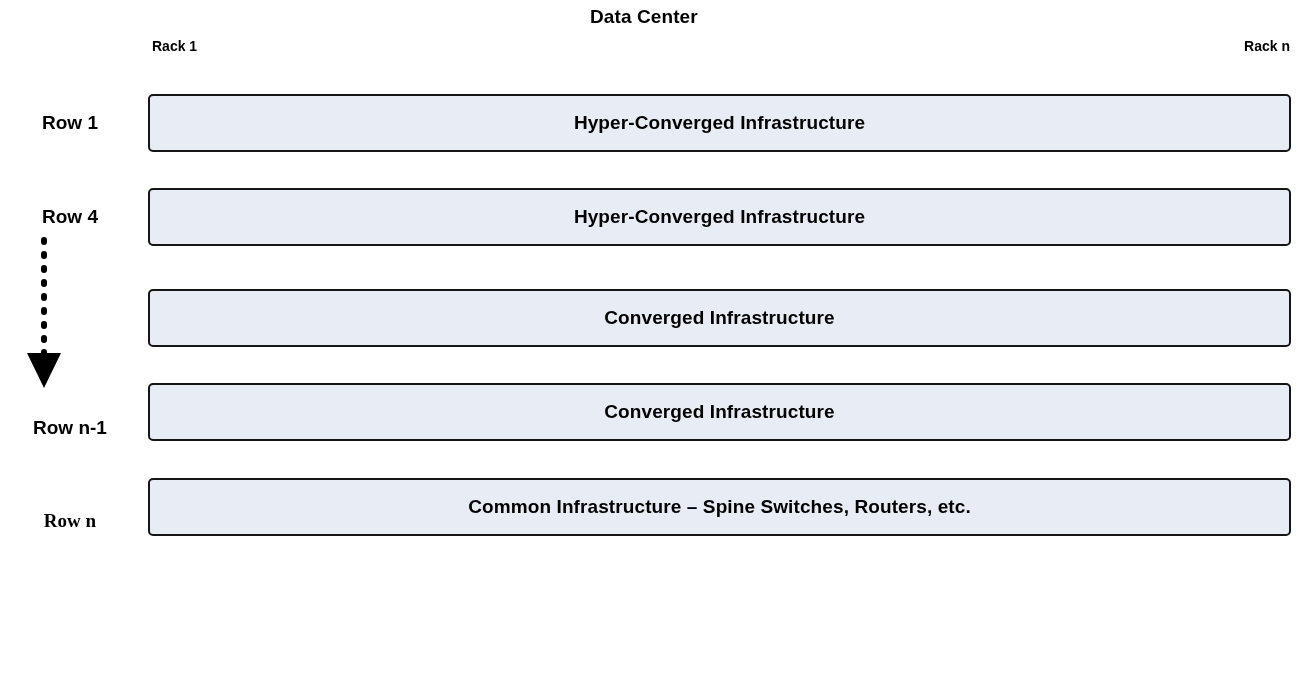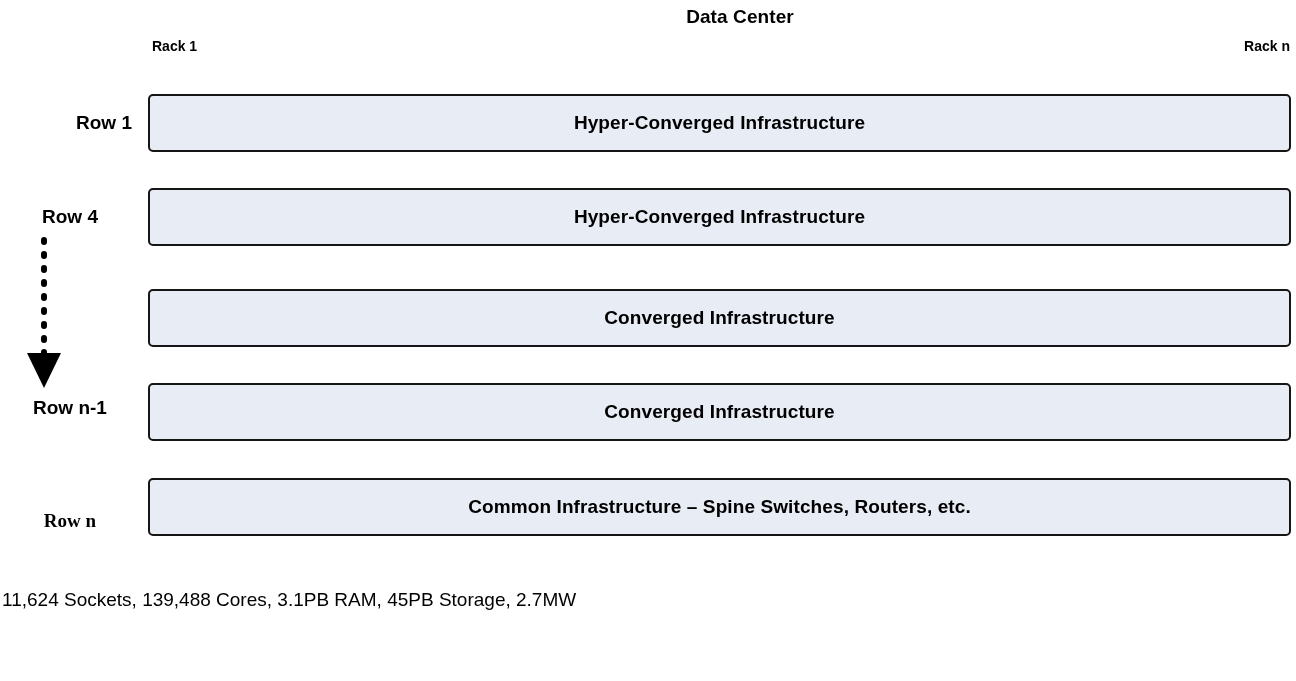"Data Center" .dc-title { text-align: center -> left }
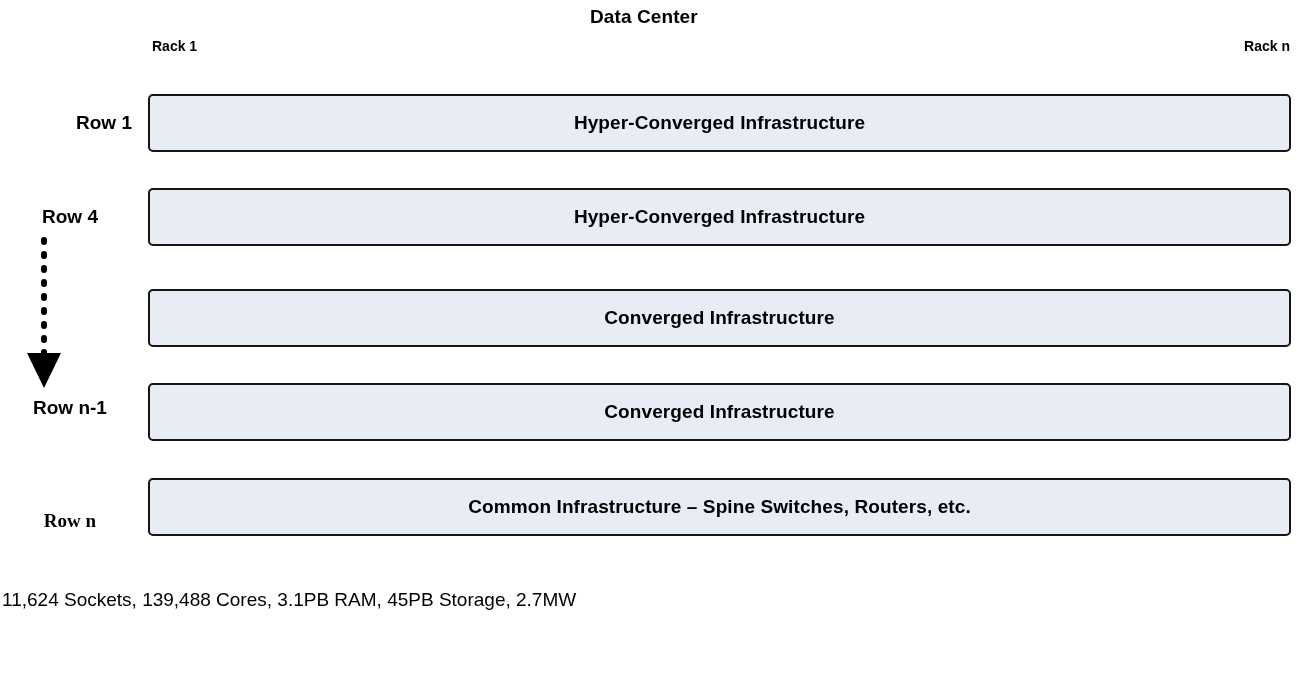"Row 1" div.row-label { margin-left: 34px -> none }
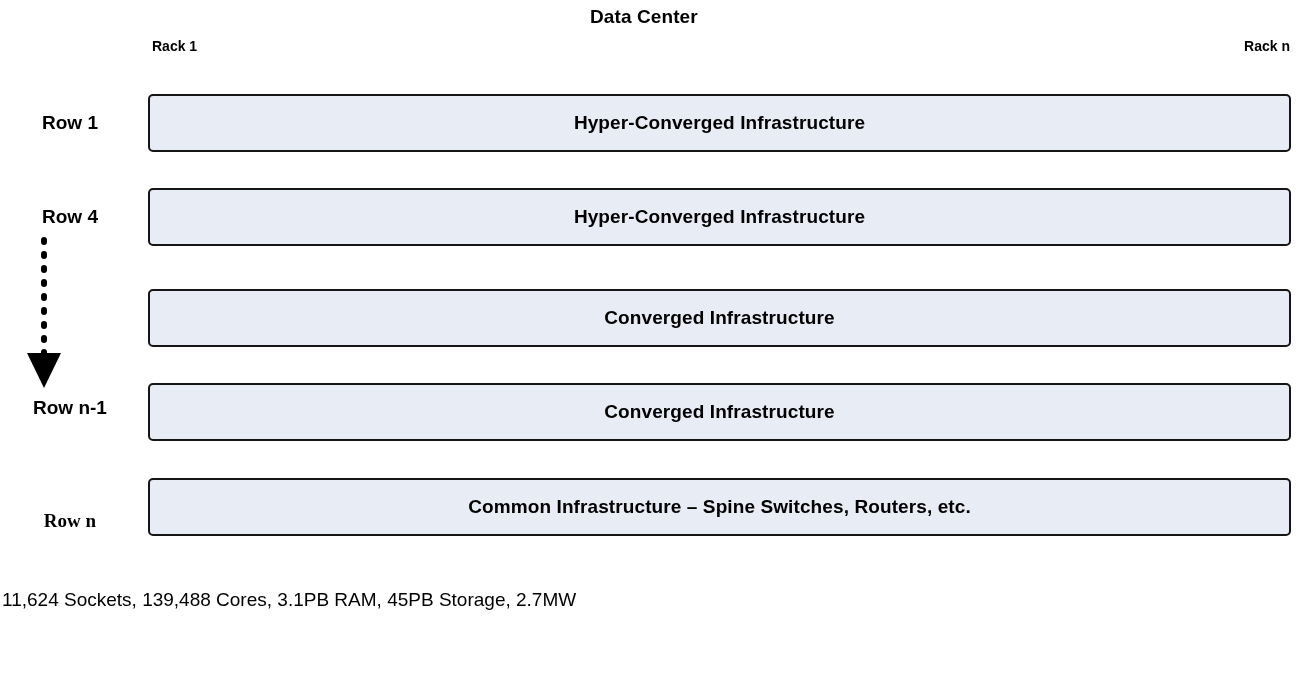"Row n-1" div.row-label { top: 408px -> 428px }
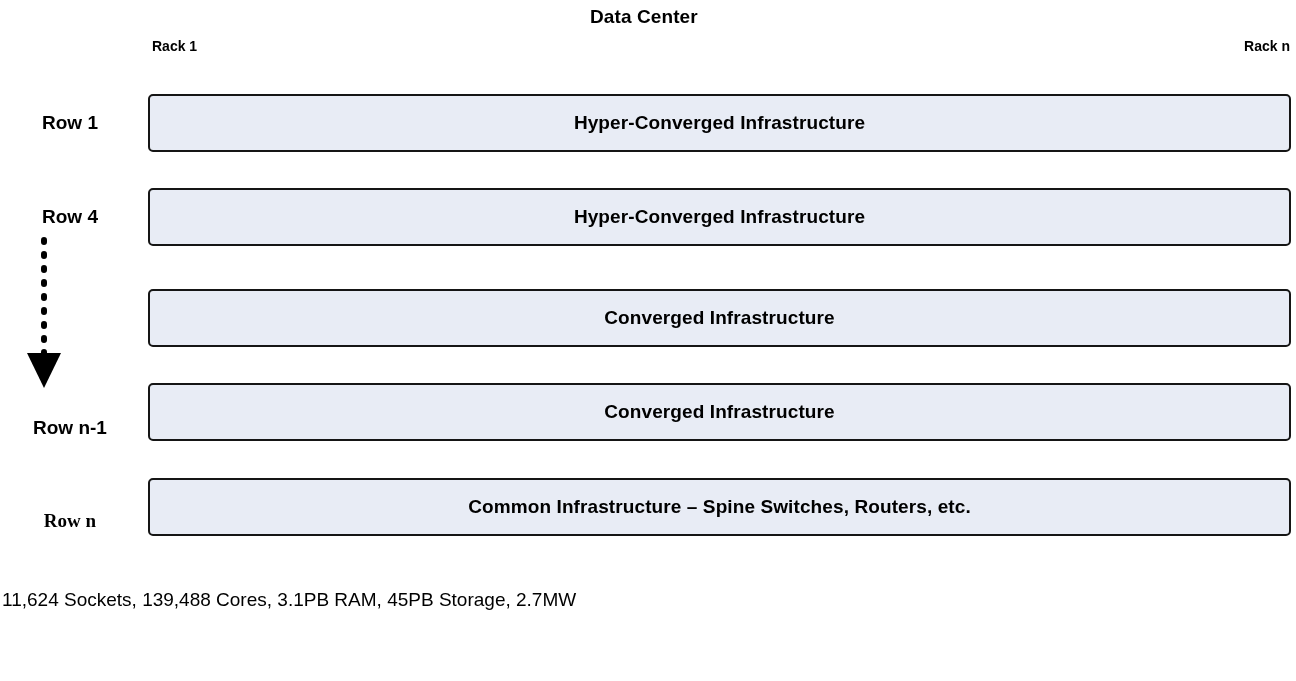"11,624 Sockets, 139,488 Cores, 3.1PB" div.capacity-line { html: <div>11,624 Sockets, 139,488 Cores, 3.1PB RAM, 45PB Storage, 2.7MW</div> -> none }
